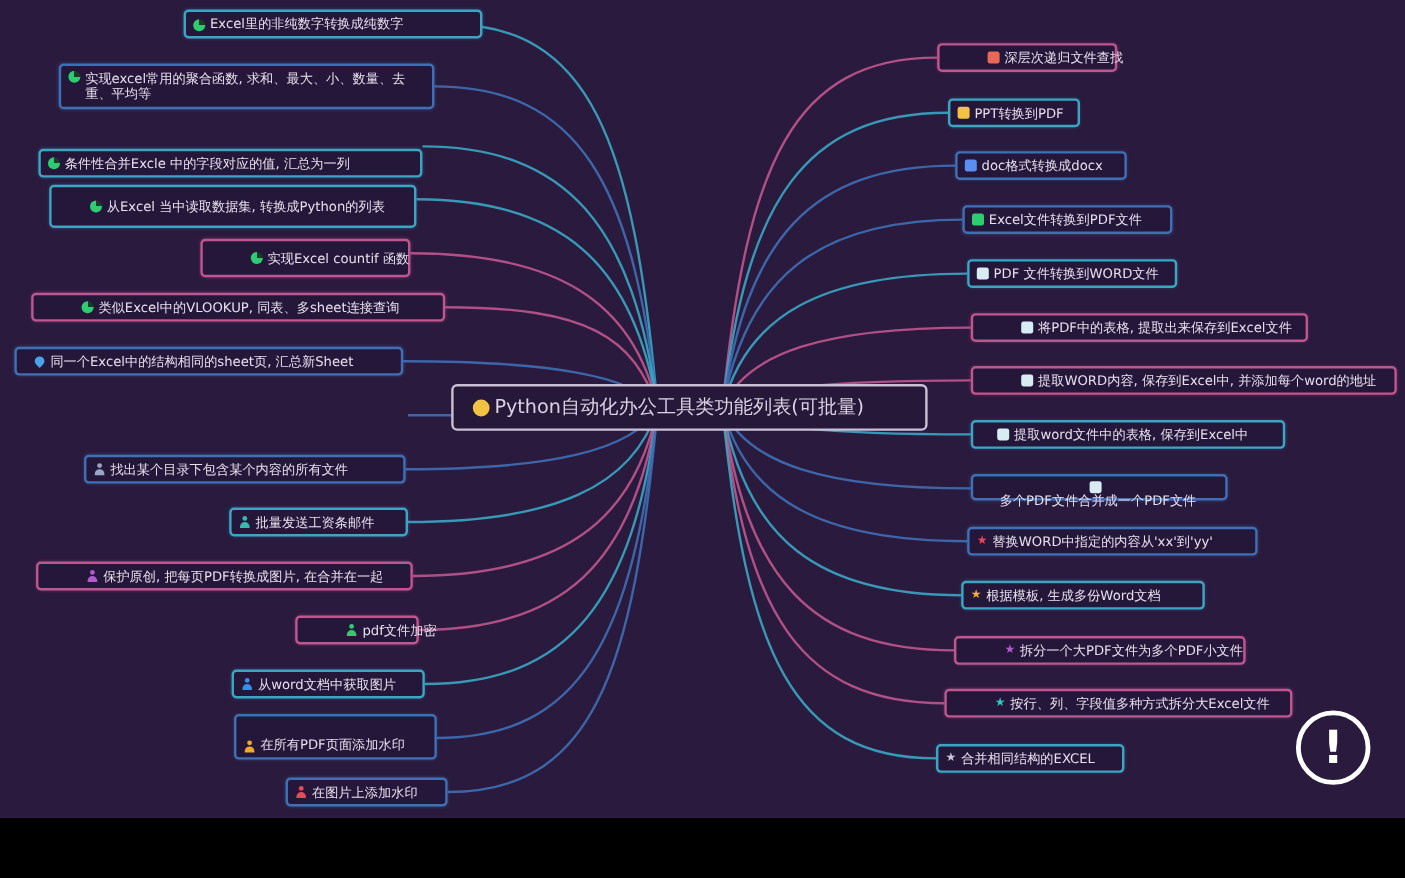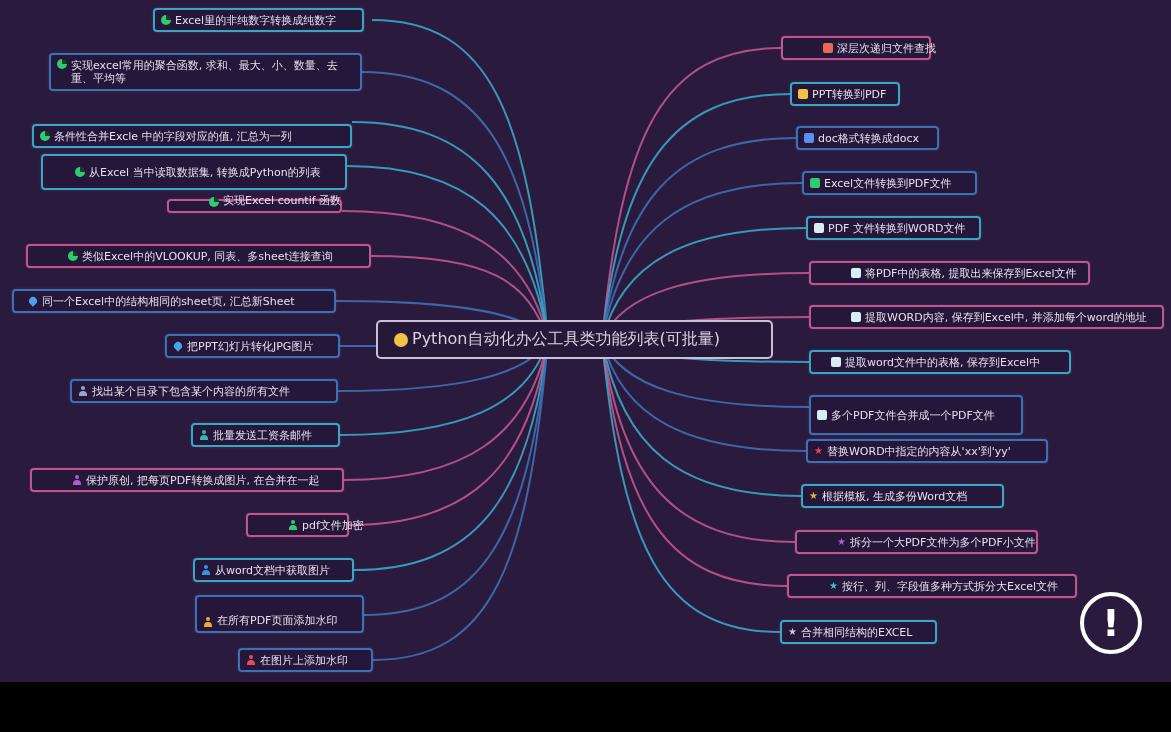"Excel里的非纯数字转换成纯数字" div.node { align-items: none -> flex-end; width: 211px -> 249px }
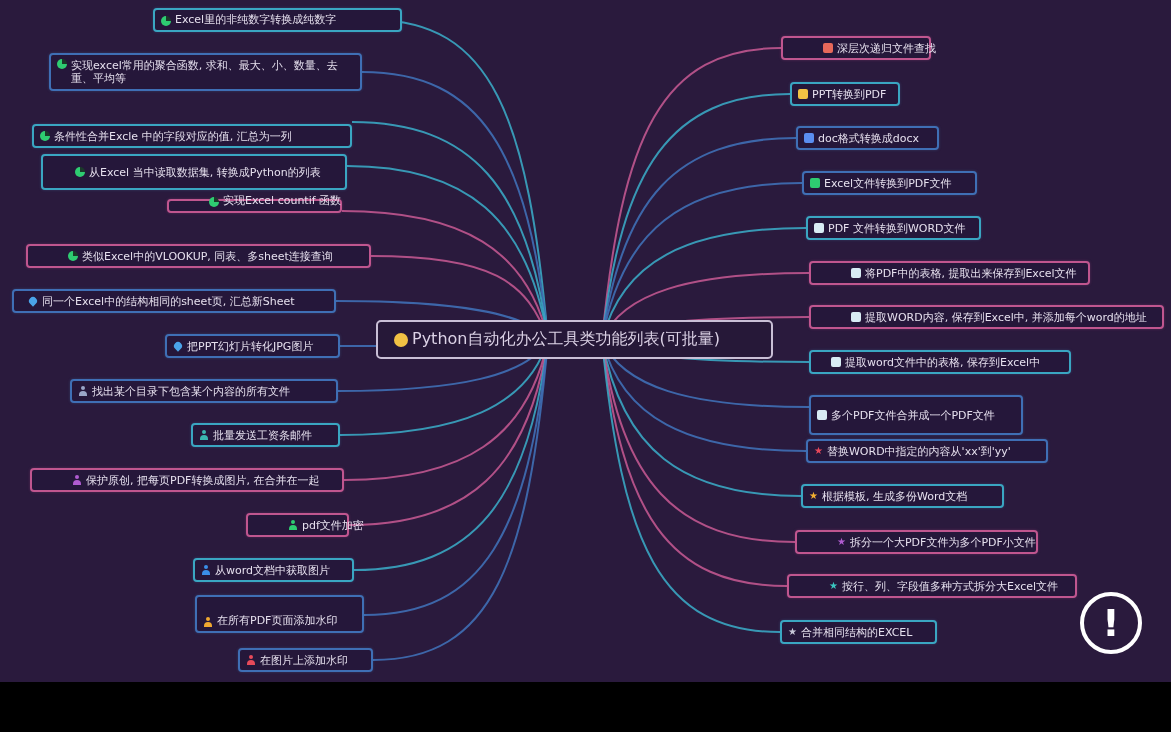"实现Excel countif 函数" div.node { align-items: flex-end -> none; height: 14px -> 32px }
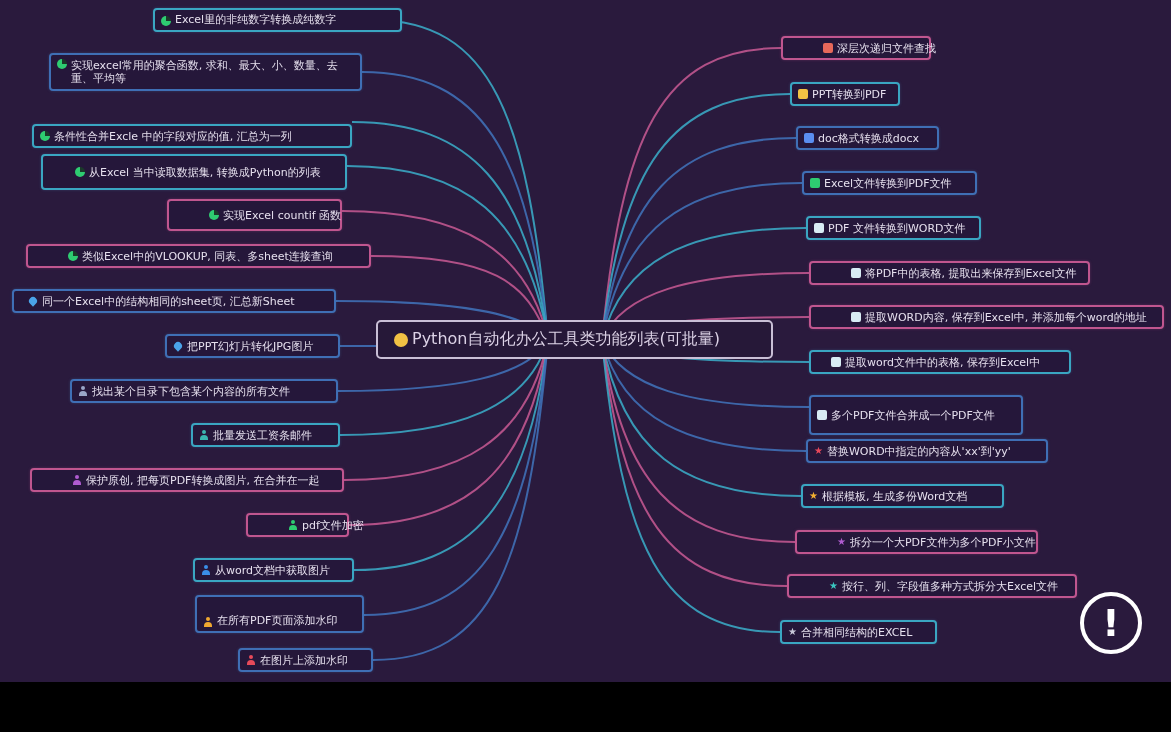"把PPT幻灯片转化JPG图片" div.node { html: <div> <span></span> <span>把PPT幻灯片转化JPG图片</span> </div> -> none }
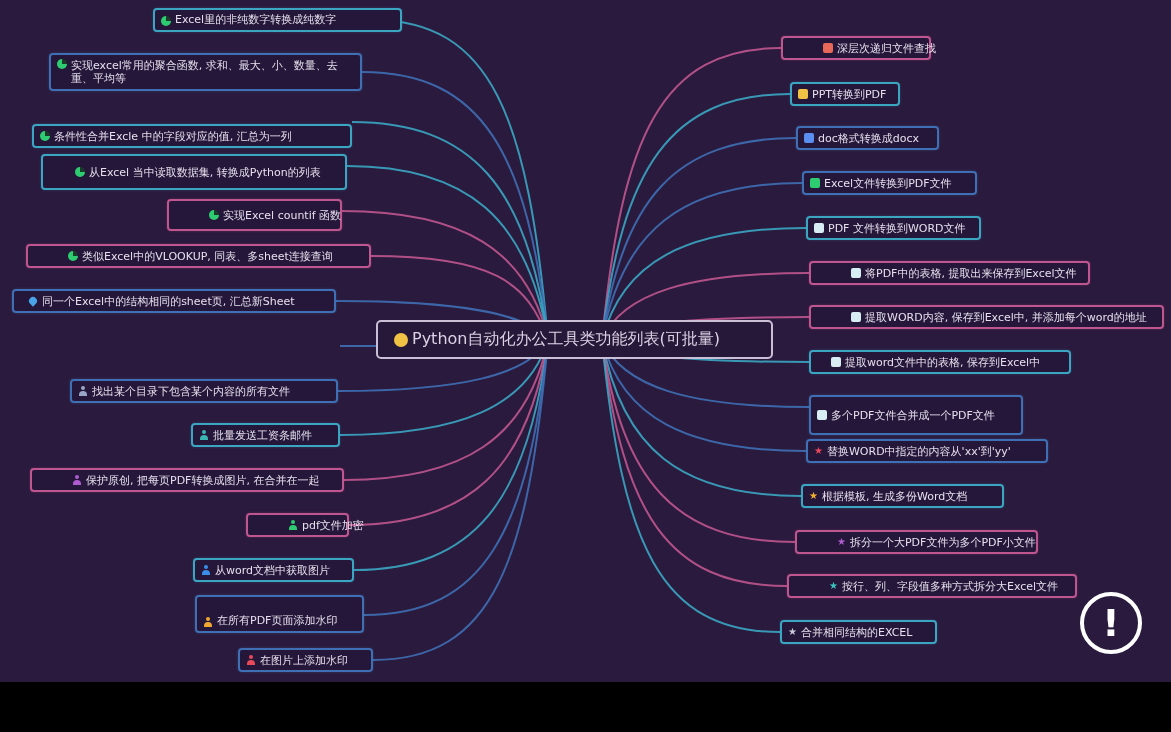"多个PDF文件合并成一个PDF文件" div.node { flex-direction: none -> column; height: 40px -> 22px }
